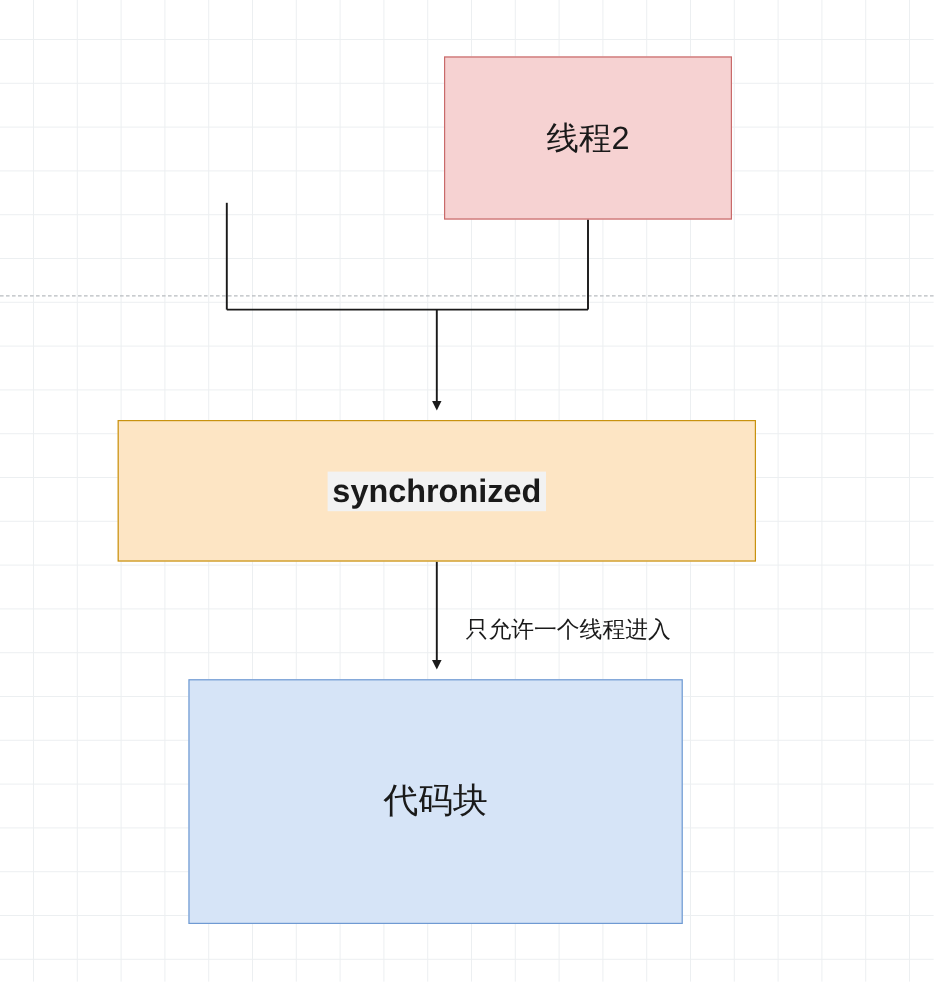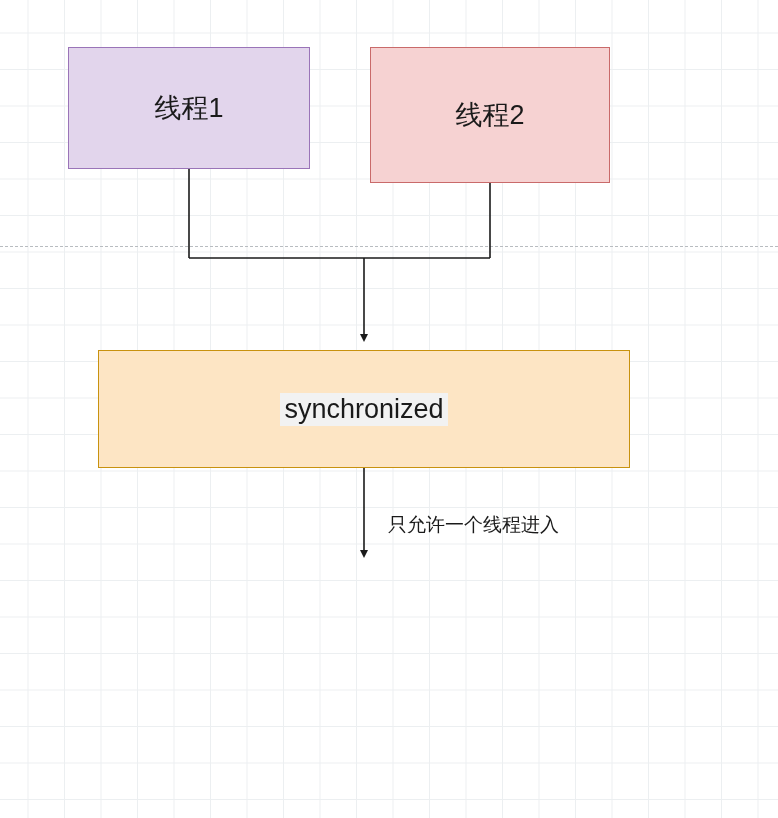"线程1" div.node { html: <div> <span>线程1</span> </div> -> none }
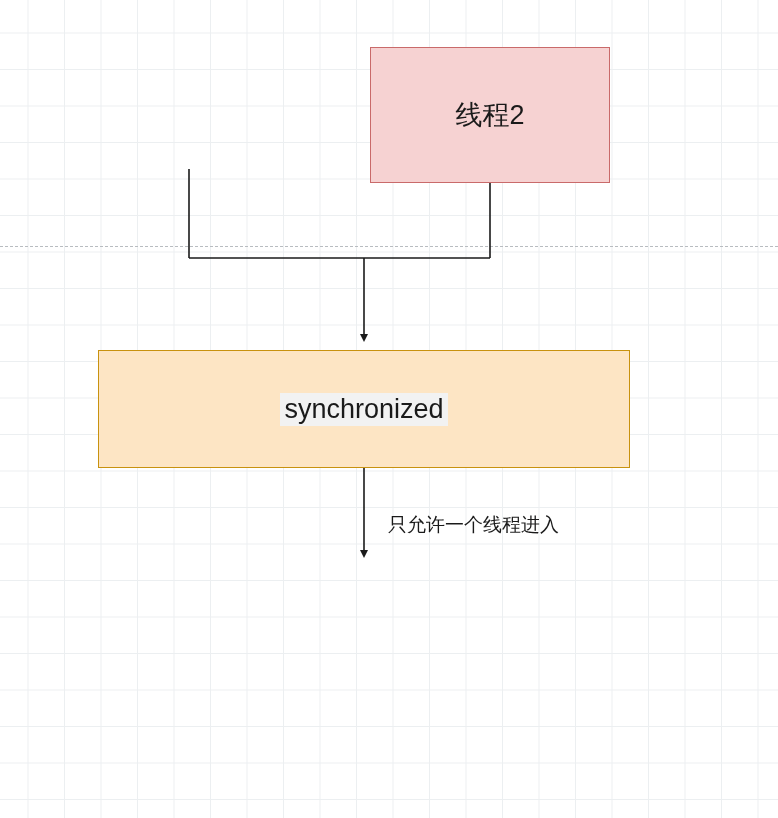"synchronized" .node-sync { font-weight: none -> bold }
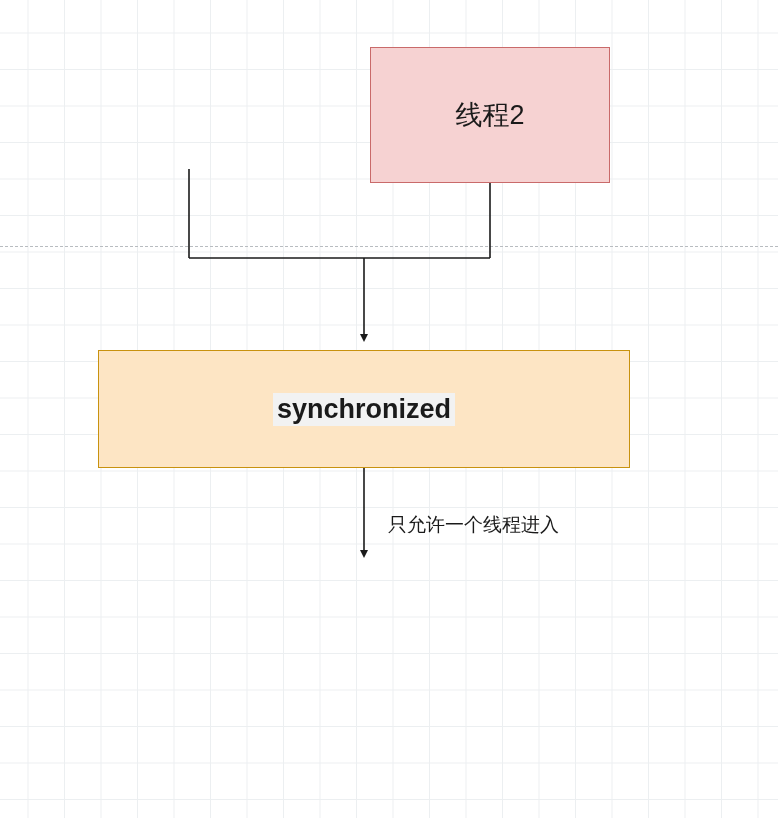"代码块" div.node { html: none -> <div> <span>代码块</span> </div> }
